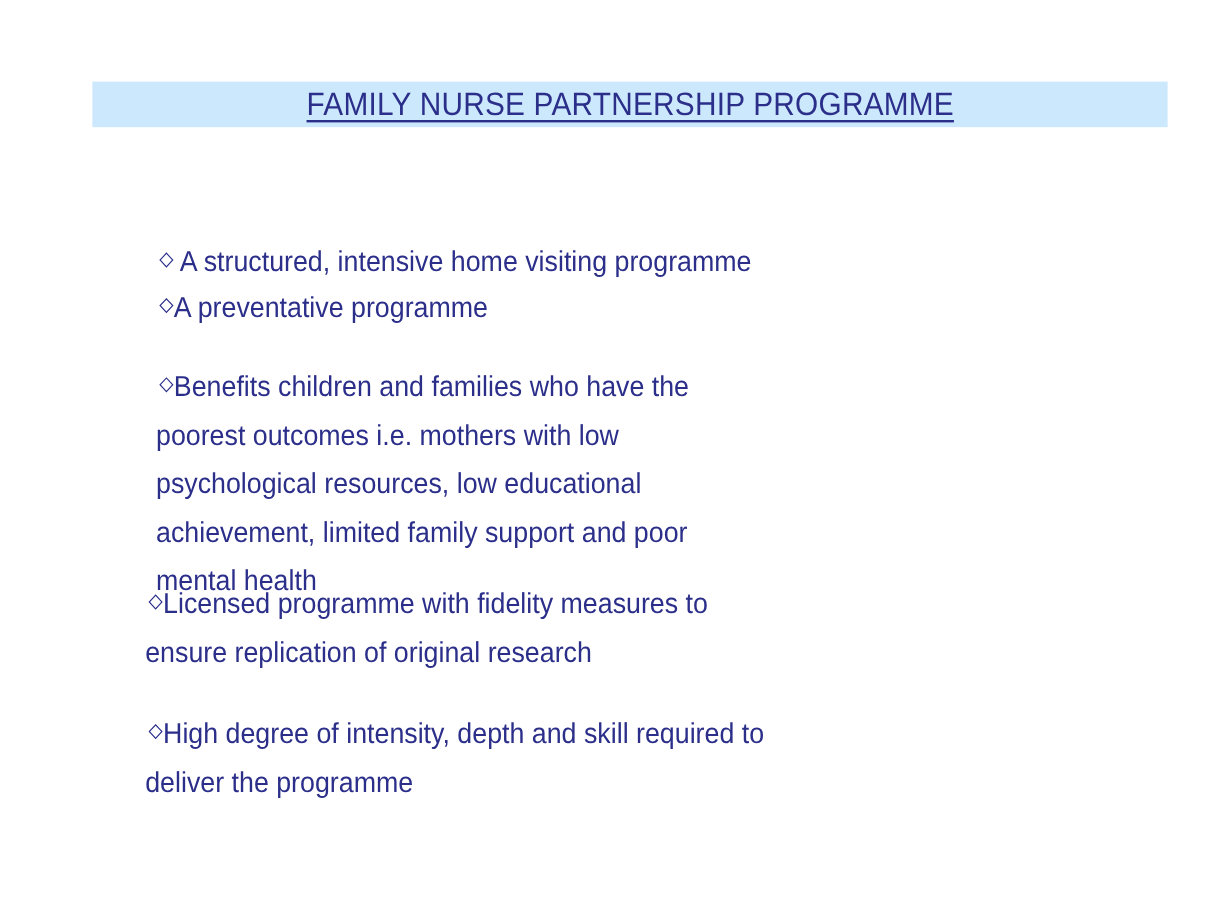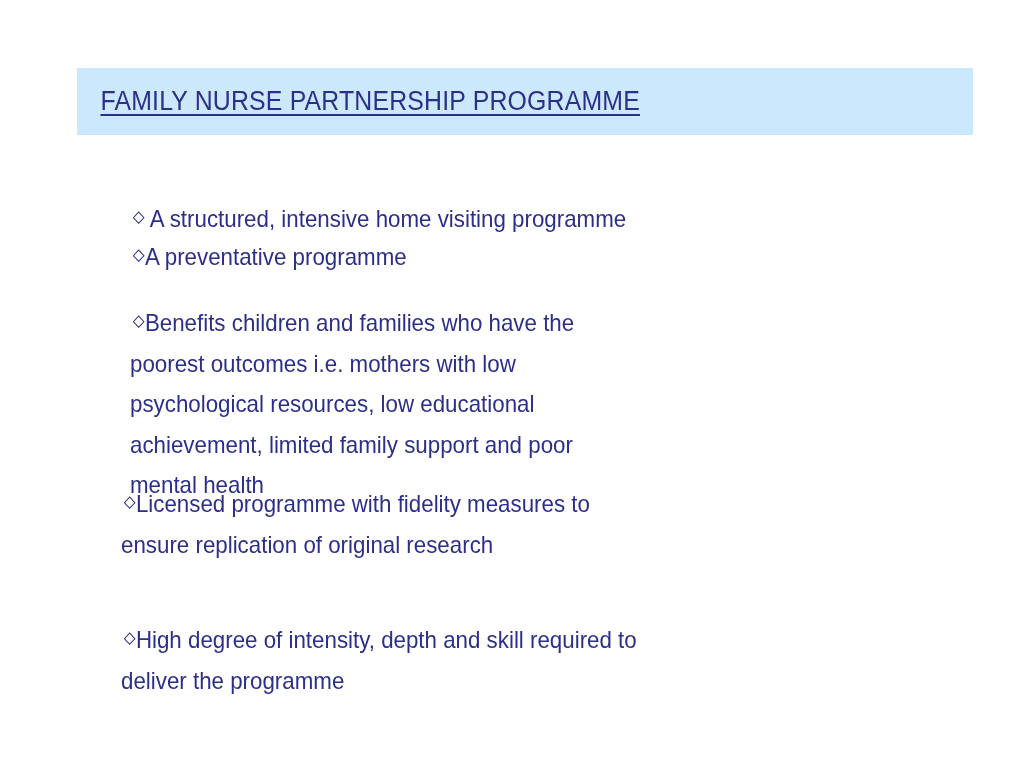"FAMILY NURSE PARTNERSHIP PROGRAMME" .title-banner { height: 67px -> 38px; justify-content: none -> center }
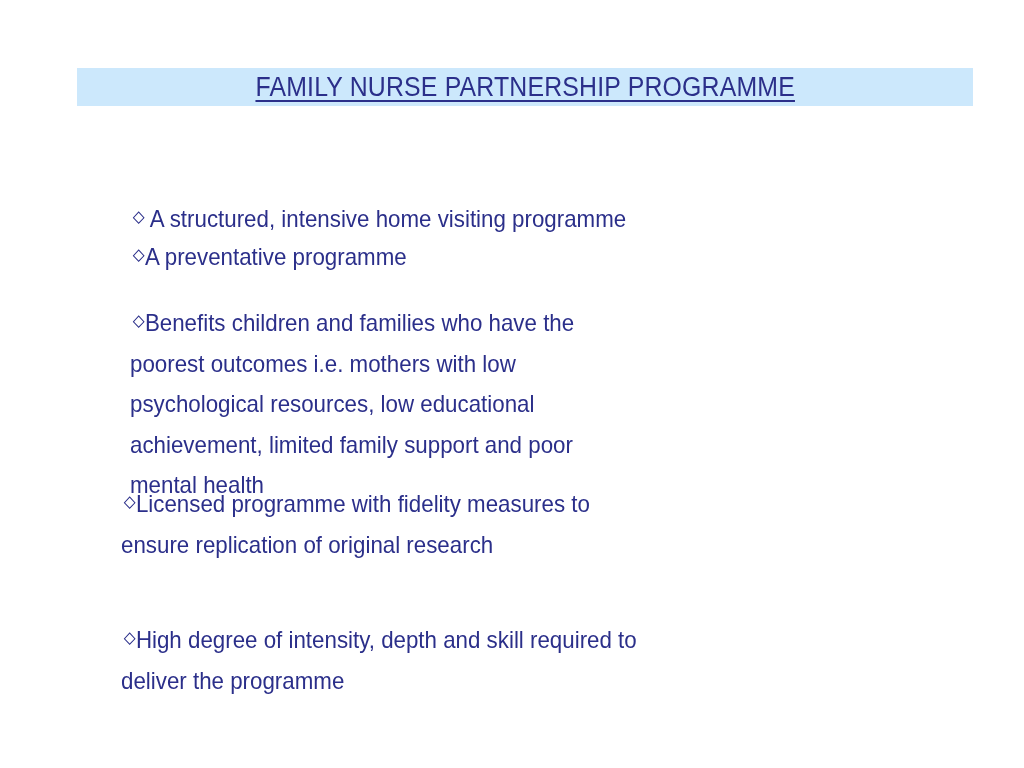"High degree of intensity, depth" .b5 { margin-top: 28px -> none }
